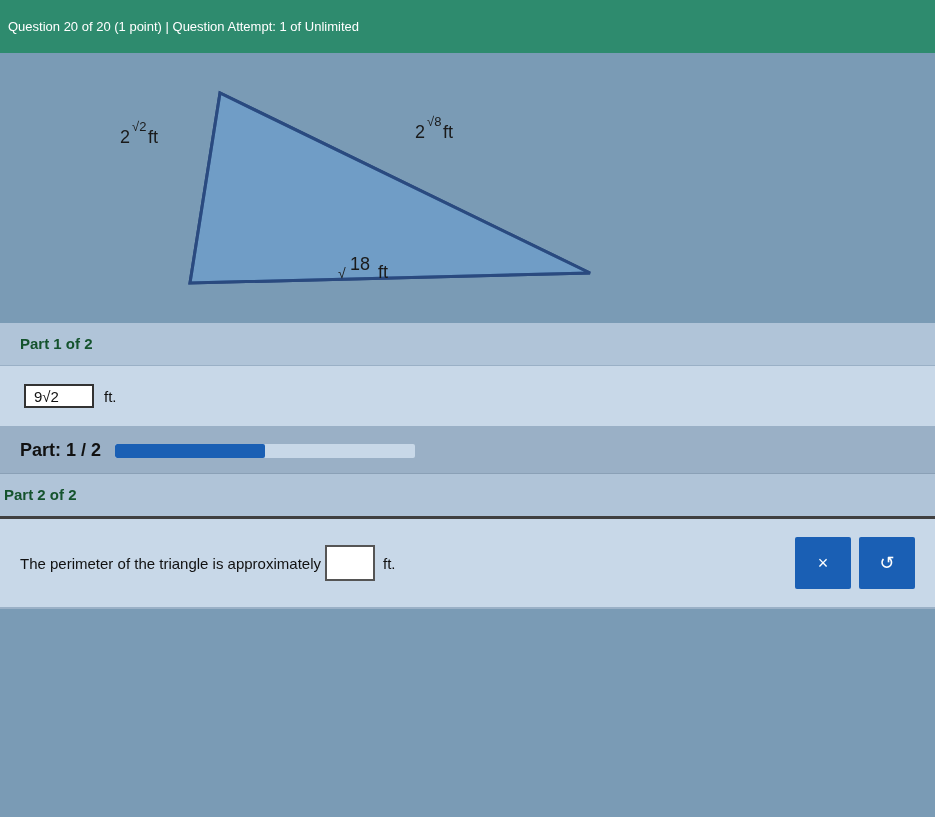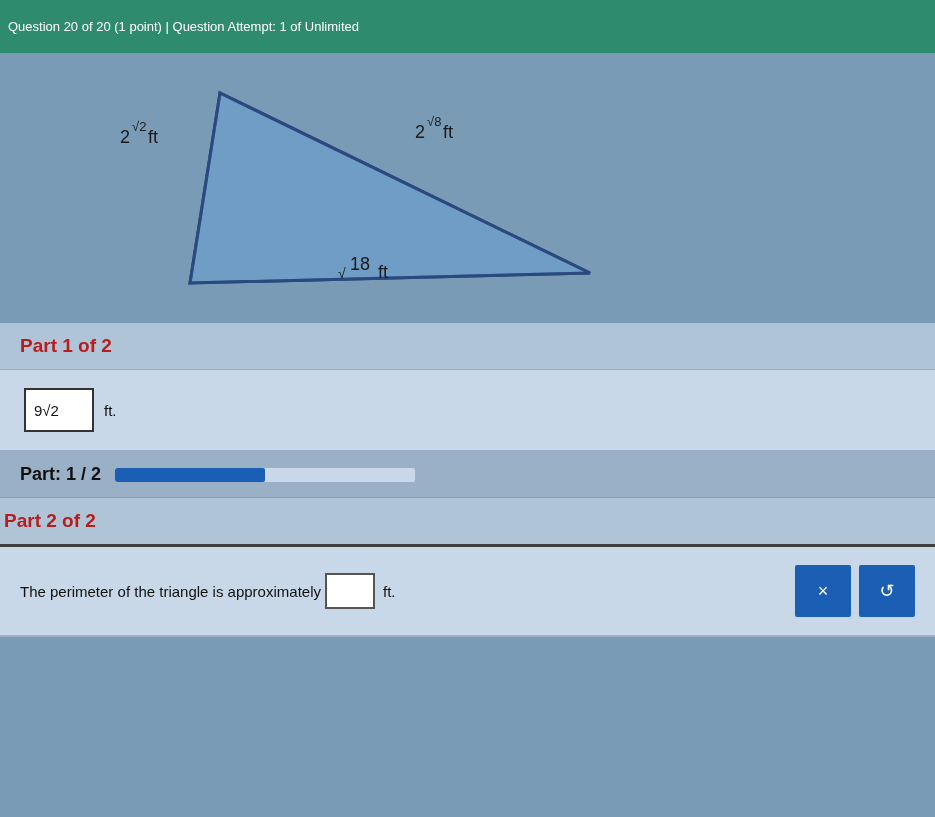"Part 1 of 2" .part-label { color: #b91c1c -> #14532d; font-size: 19px -> 15px }
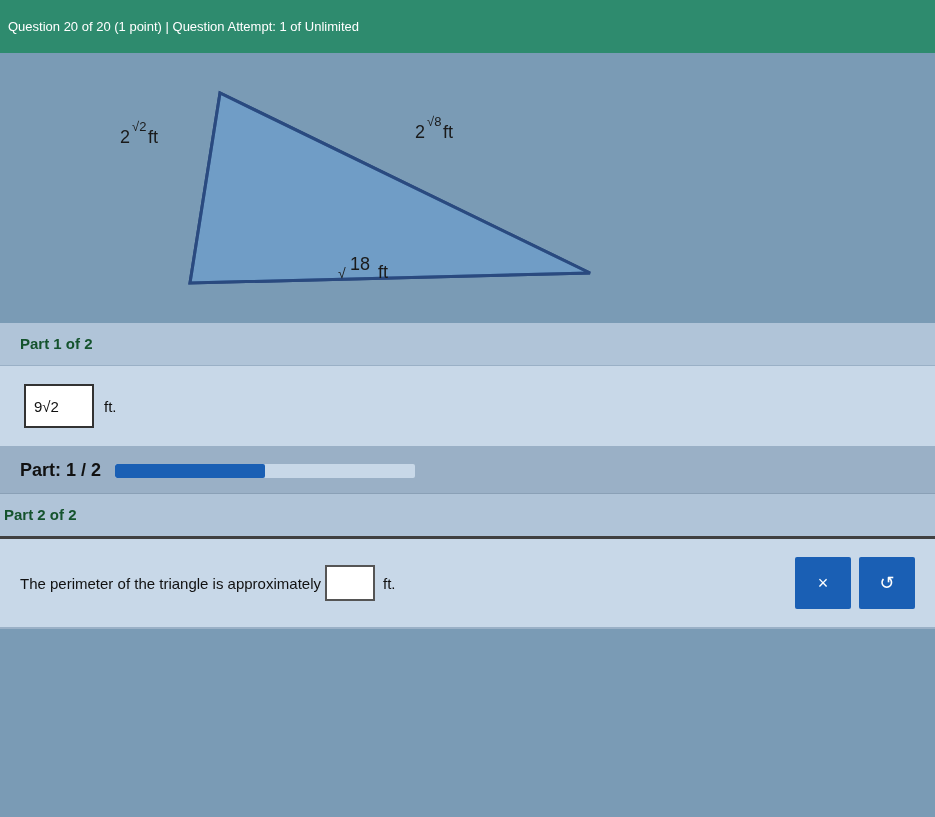"9√2" .answer-box { height: 44px -> 24px }
